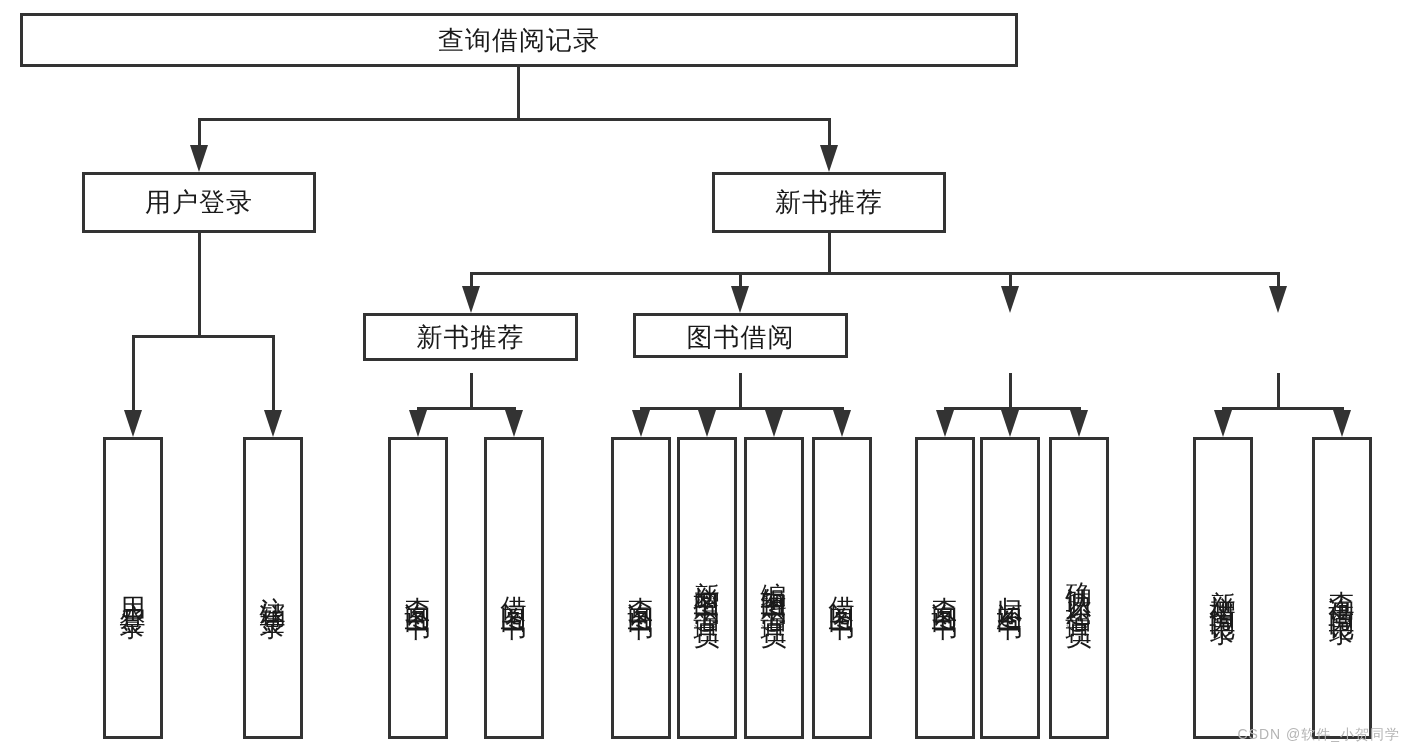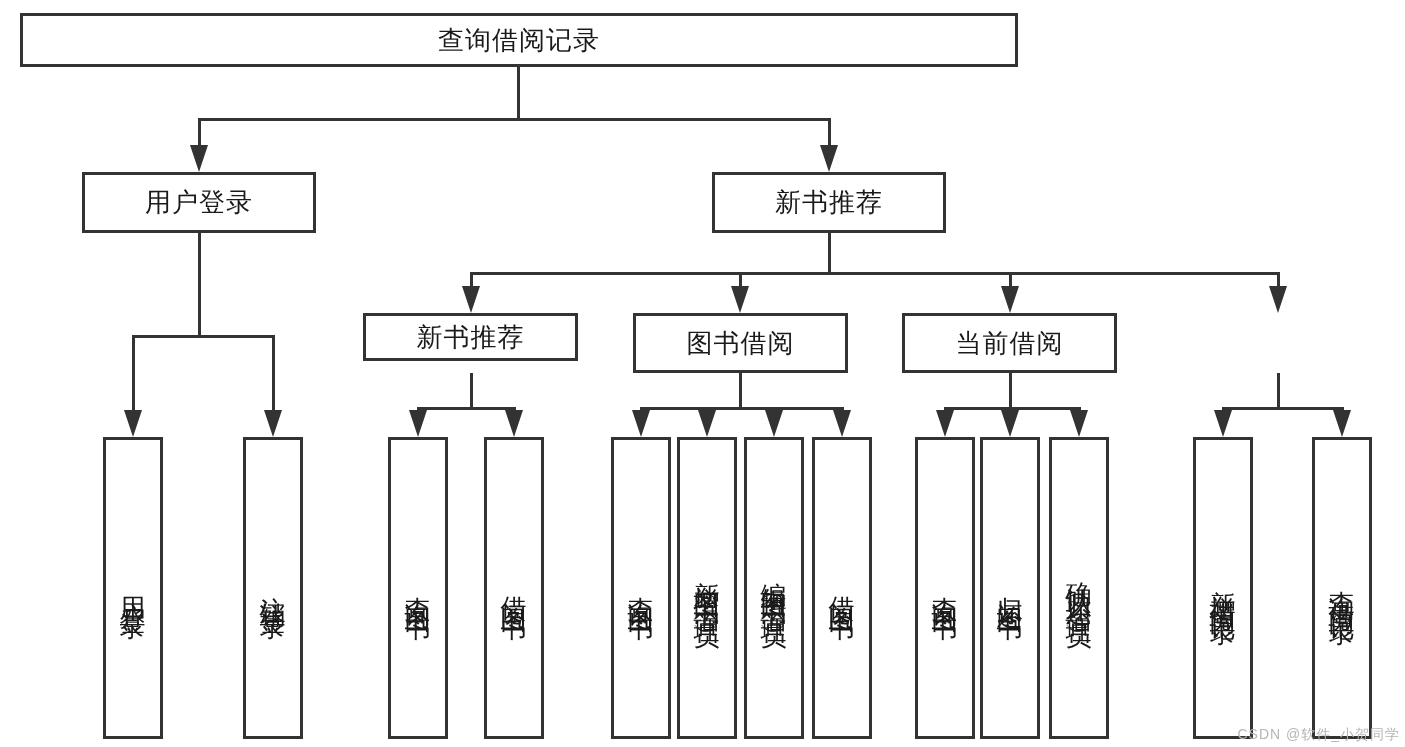"图书借阅" div.node { align-items: none -> flex-end; height: 60px -> 45px }
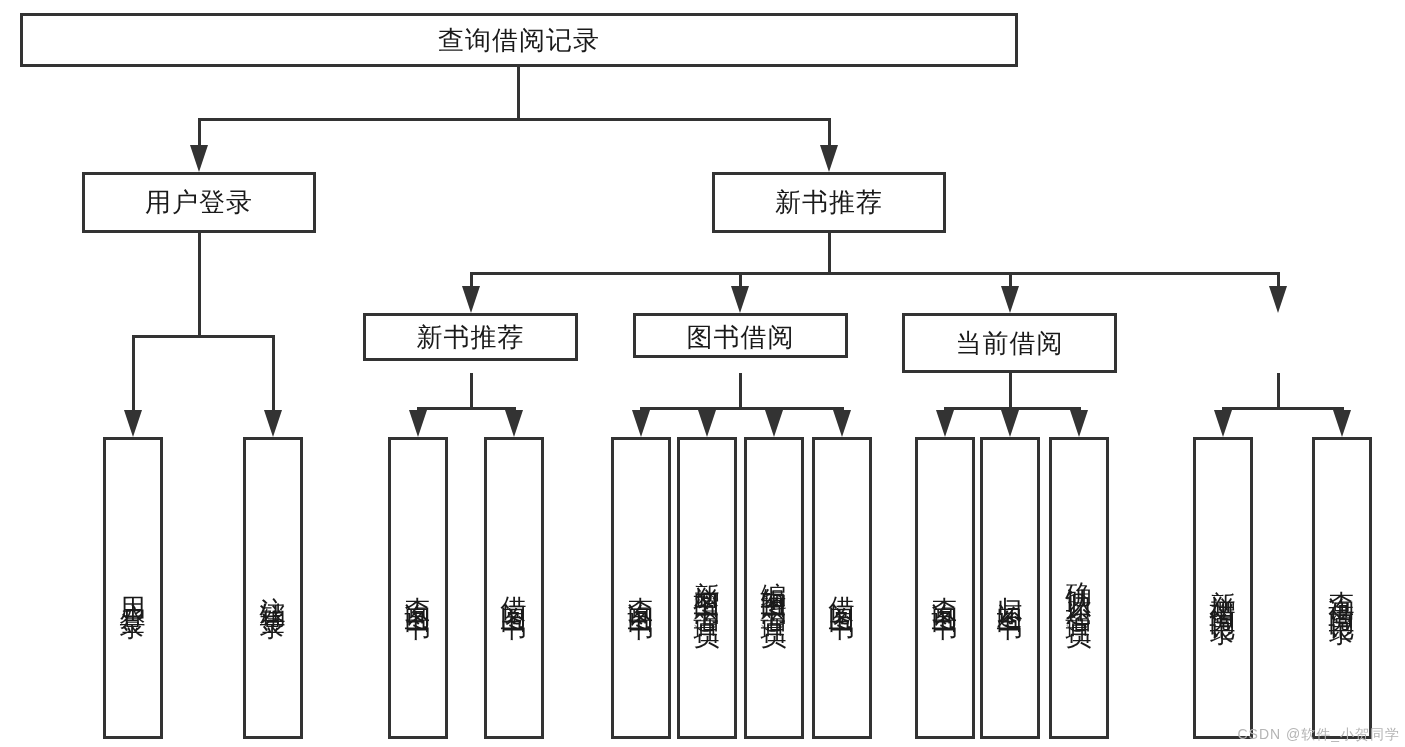"当前借阅" div.node { html: <div> <span>当前借阅</span> </div> -> none }
